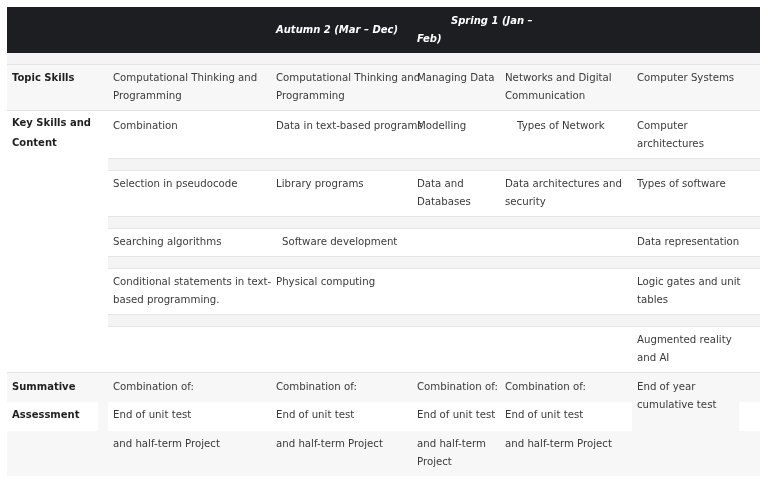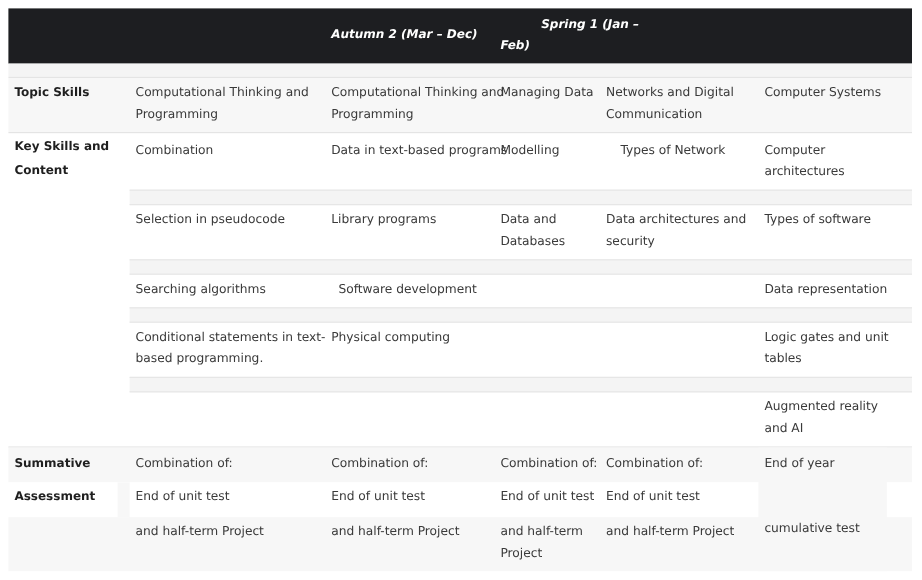"cumulative test" div.txt { margin-top: 36px -> none }
